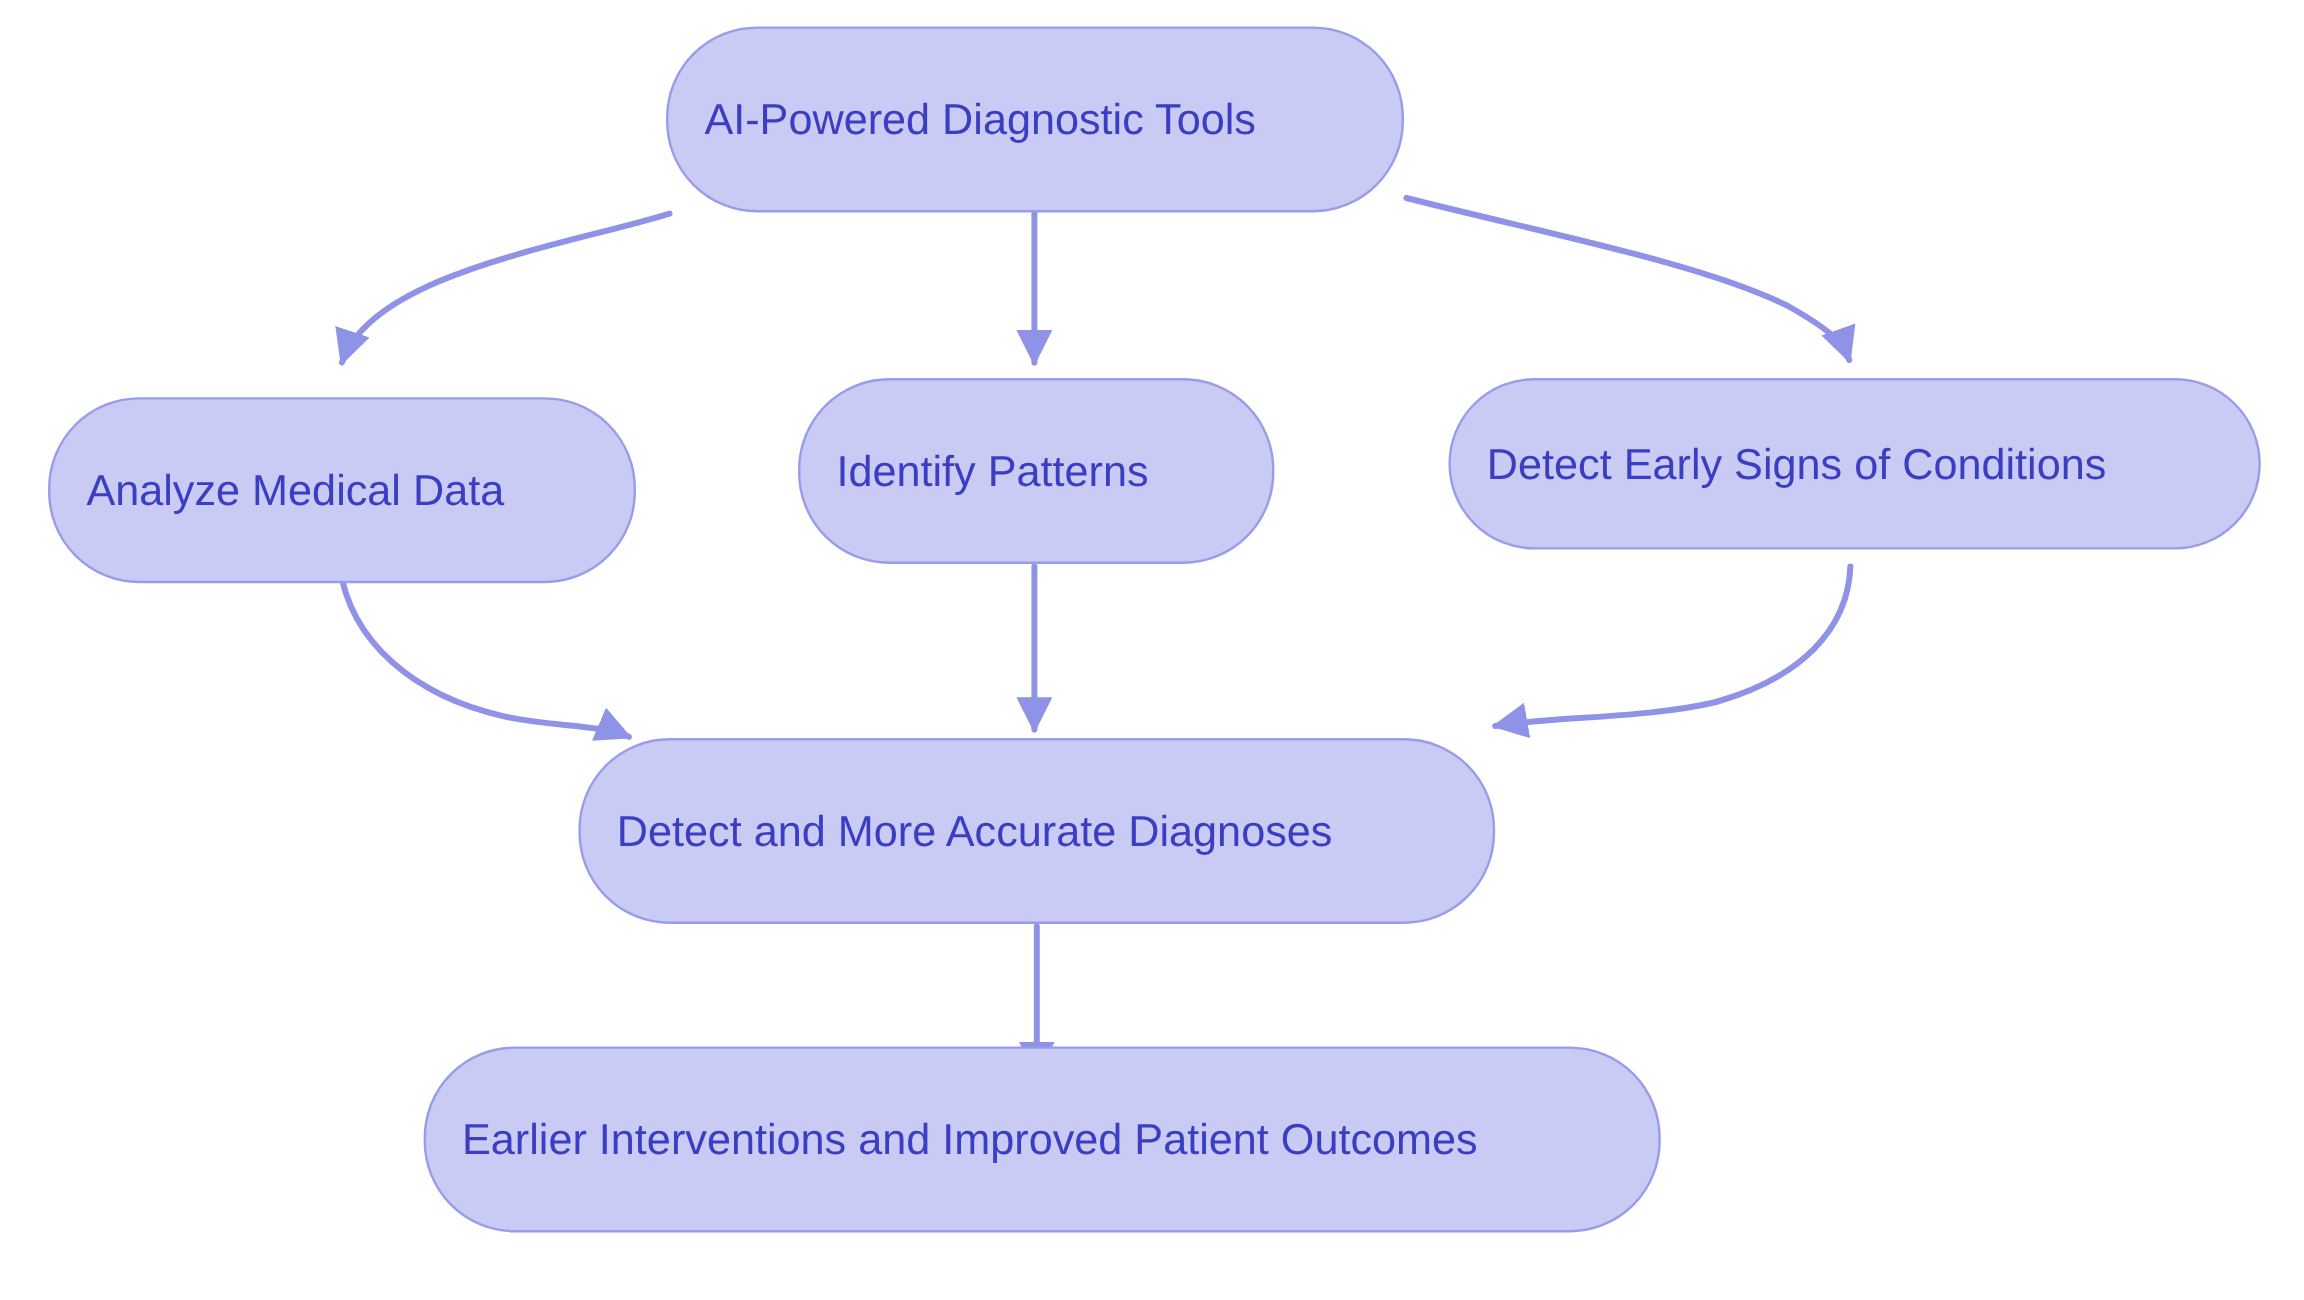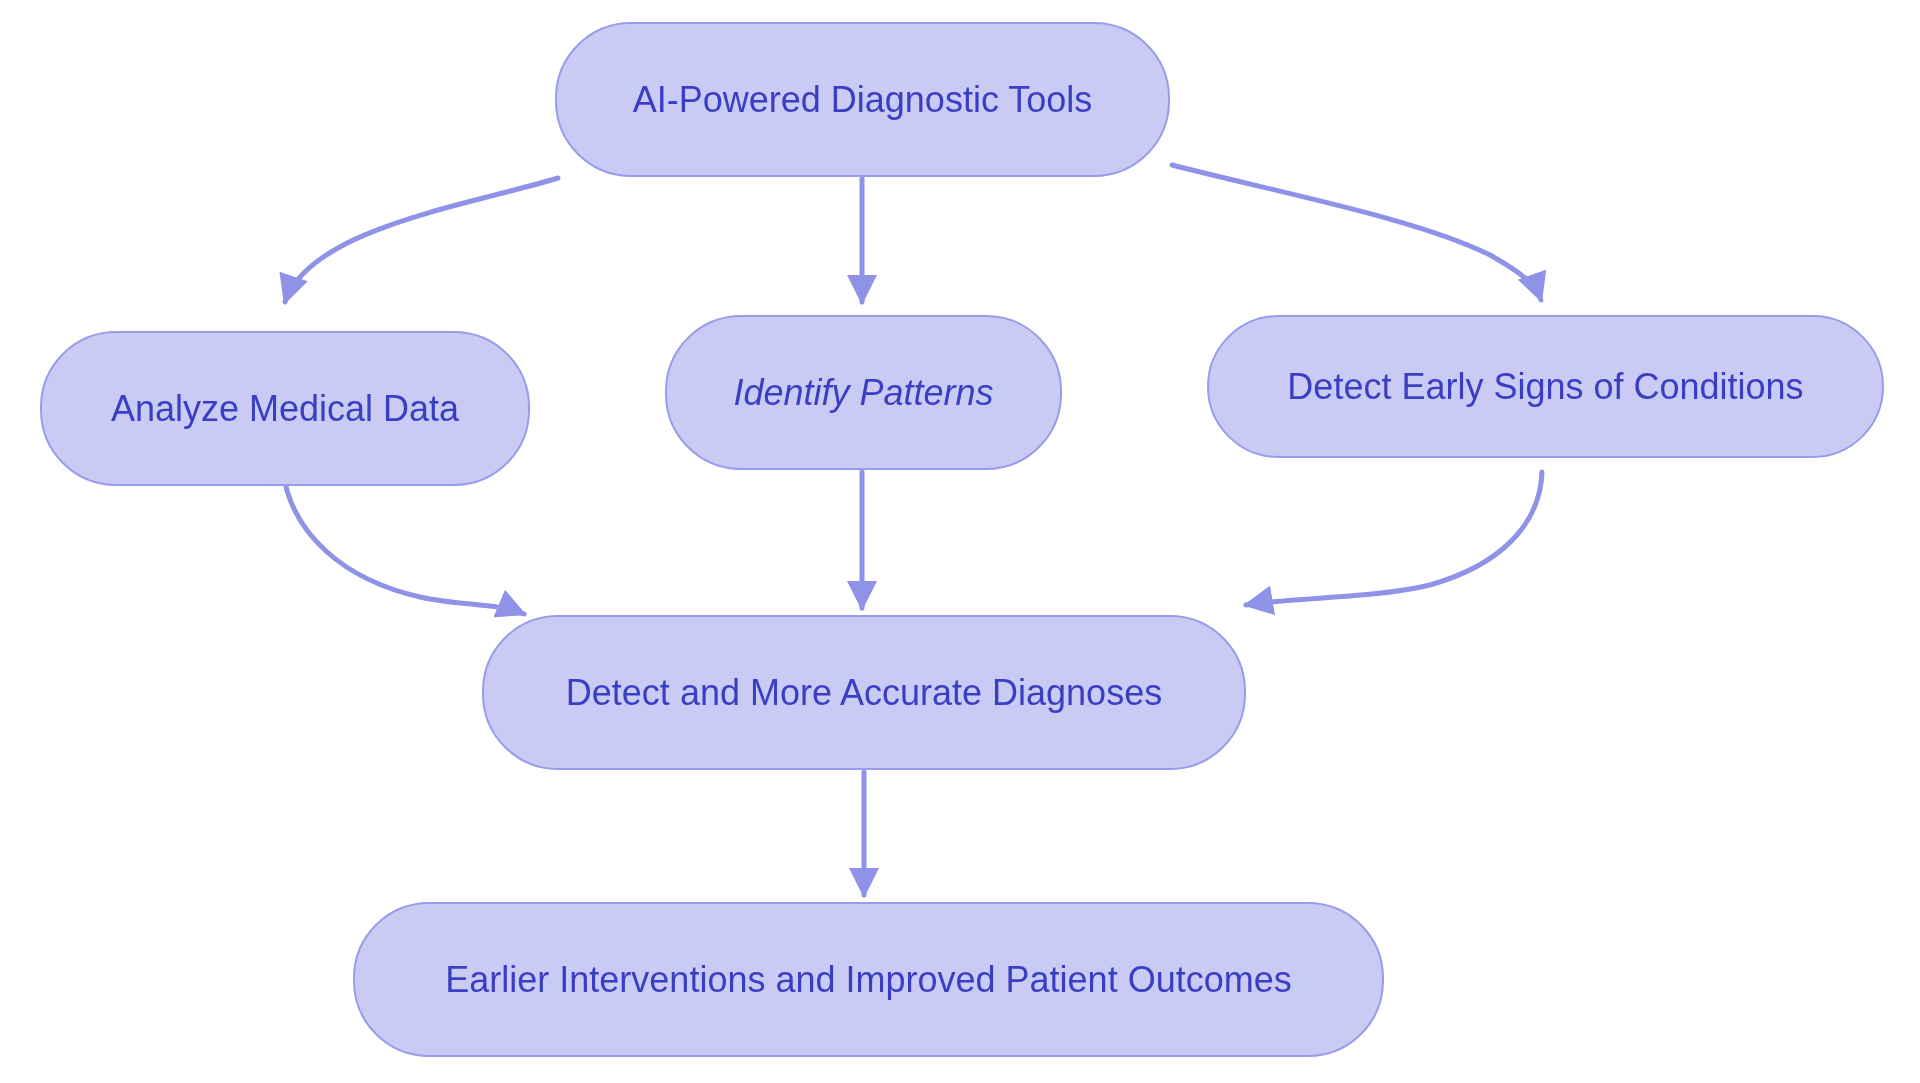"AI-Powered Diagnostic Tools" .node { justify-content: center -> none }
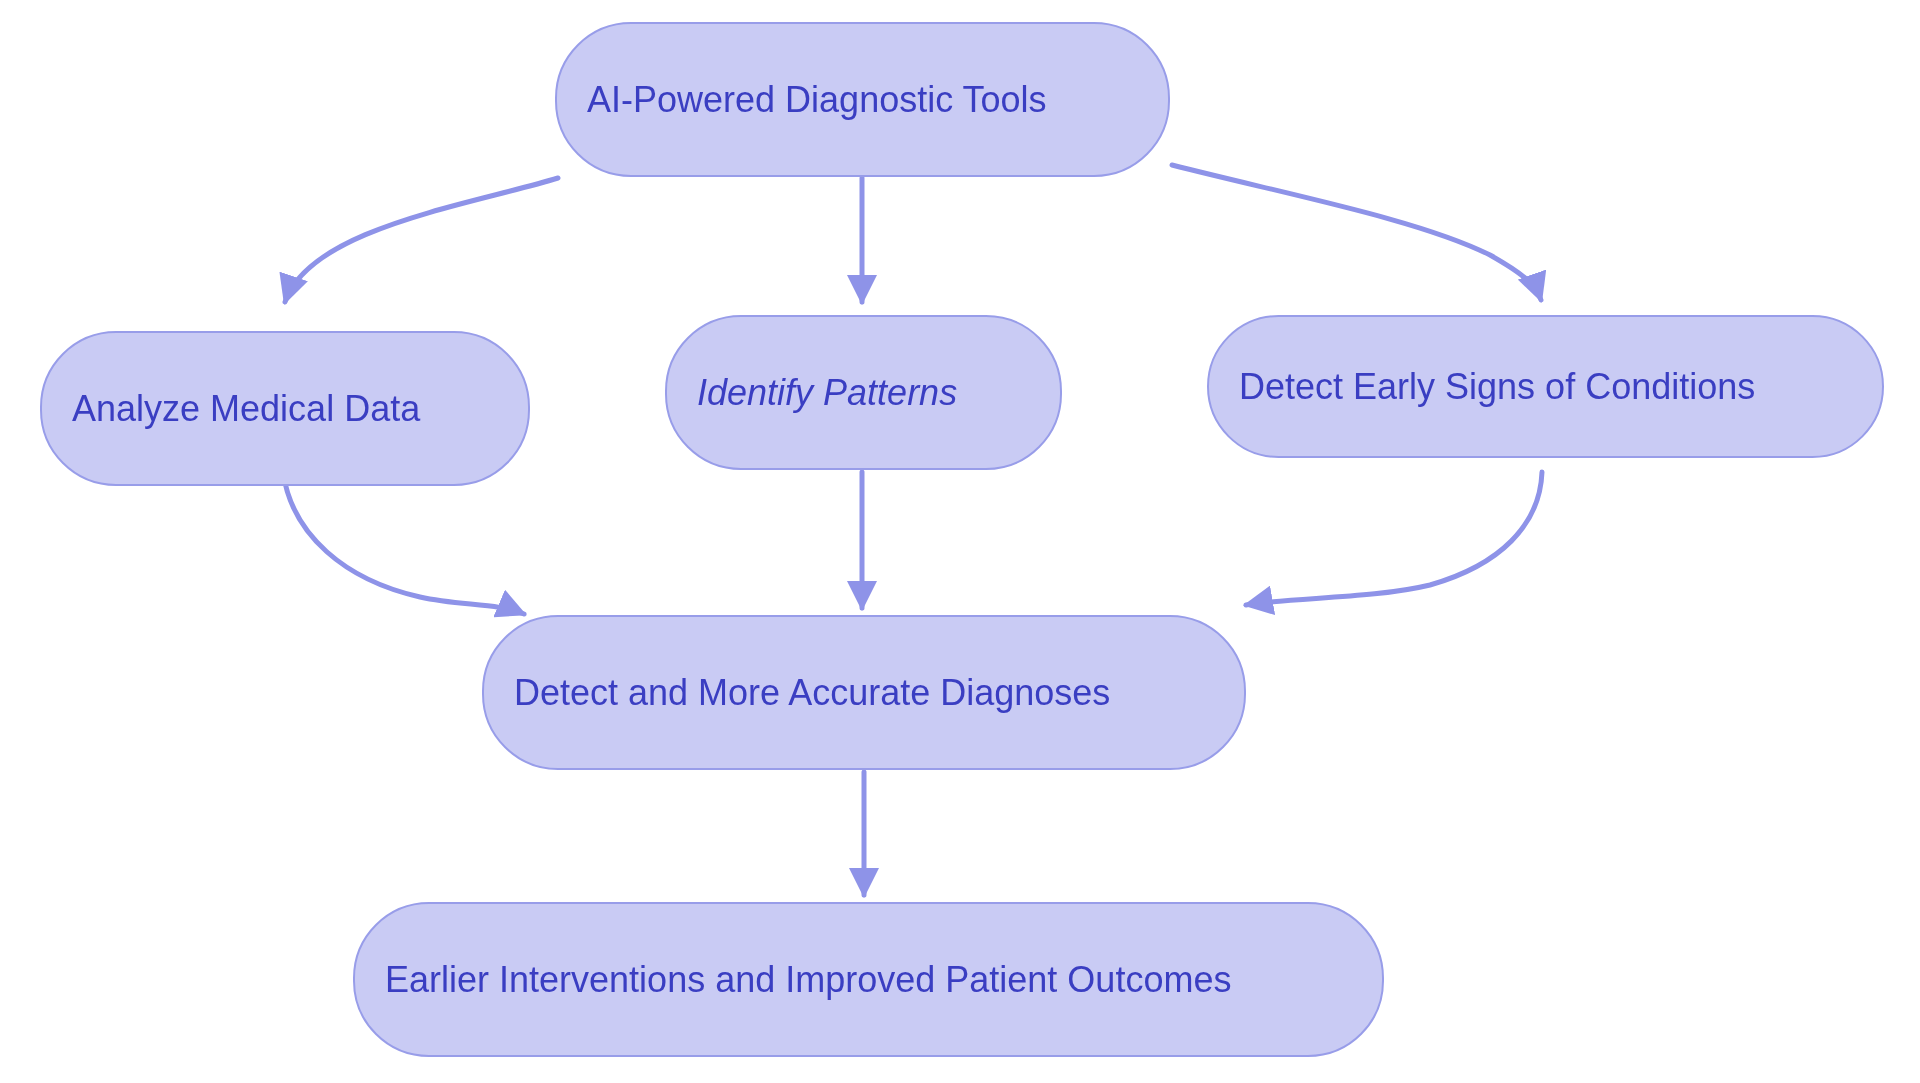"Identify Patterns" .node-identify { font-style: italic -> none }
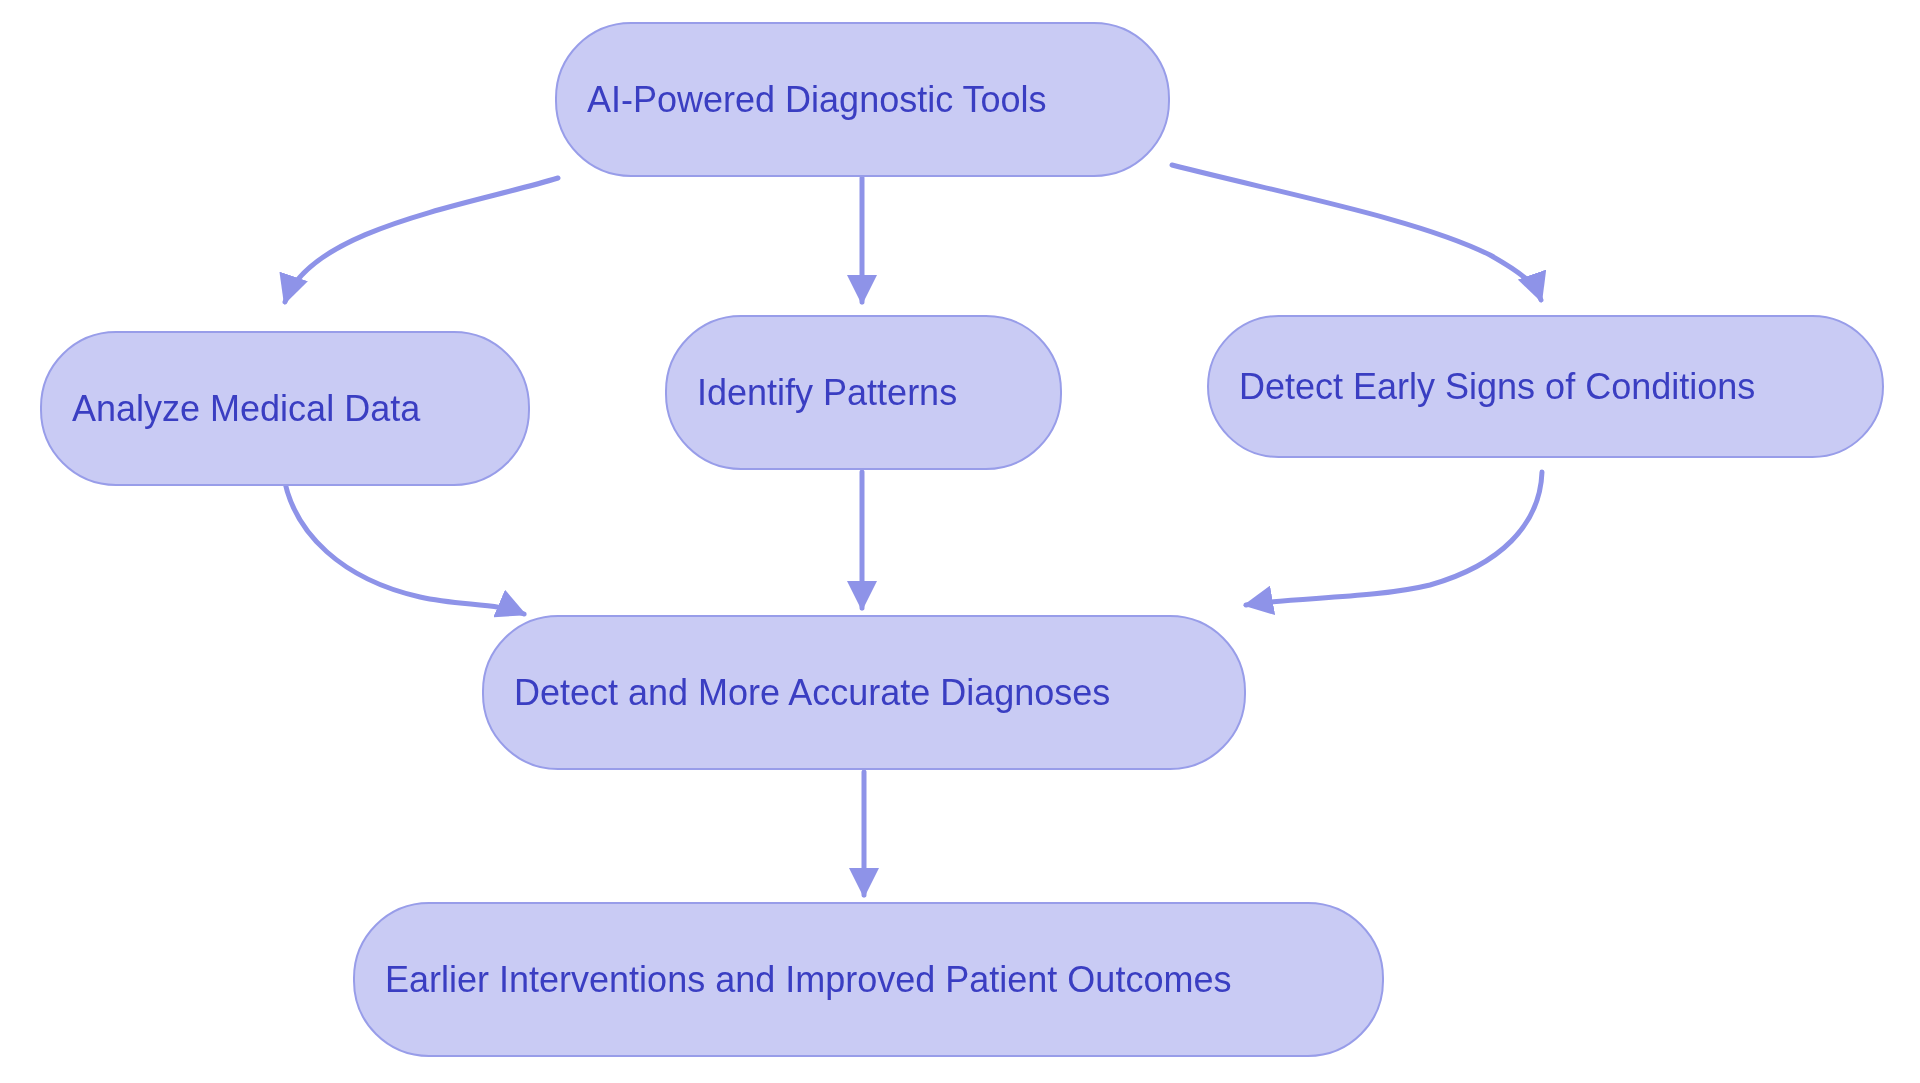"Earlier Interventions and Improved" .node-outcomes { top: 902px -> 872px }
